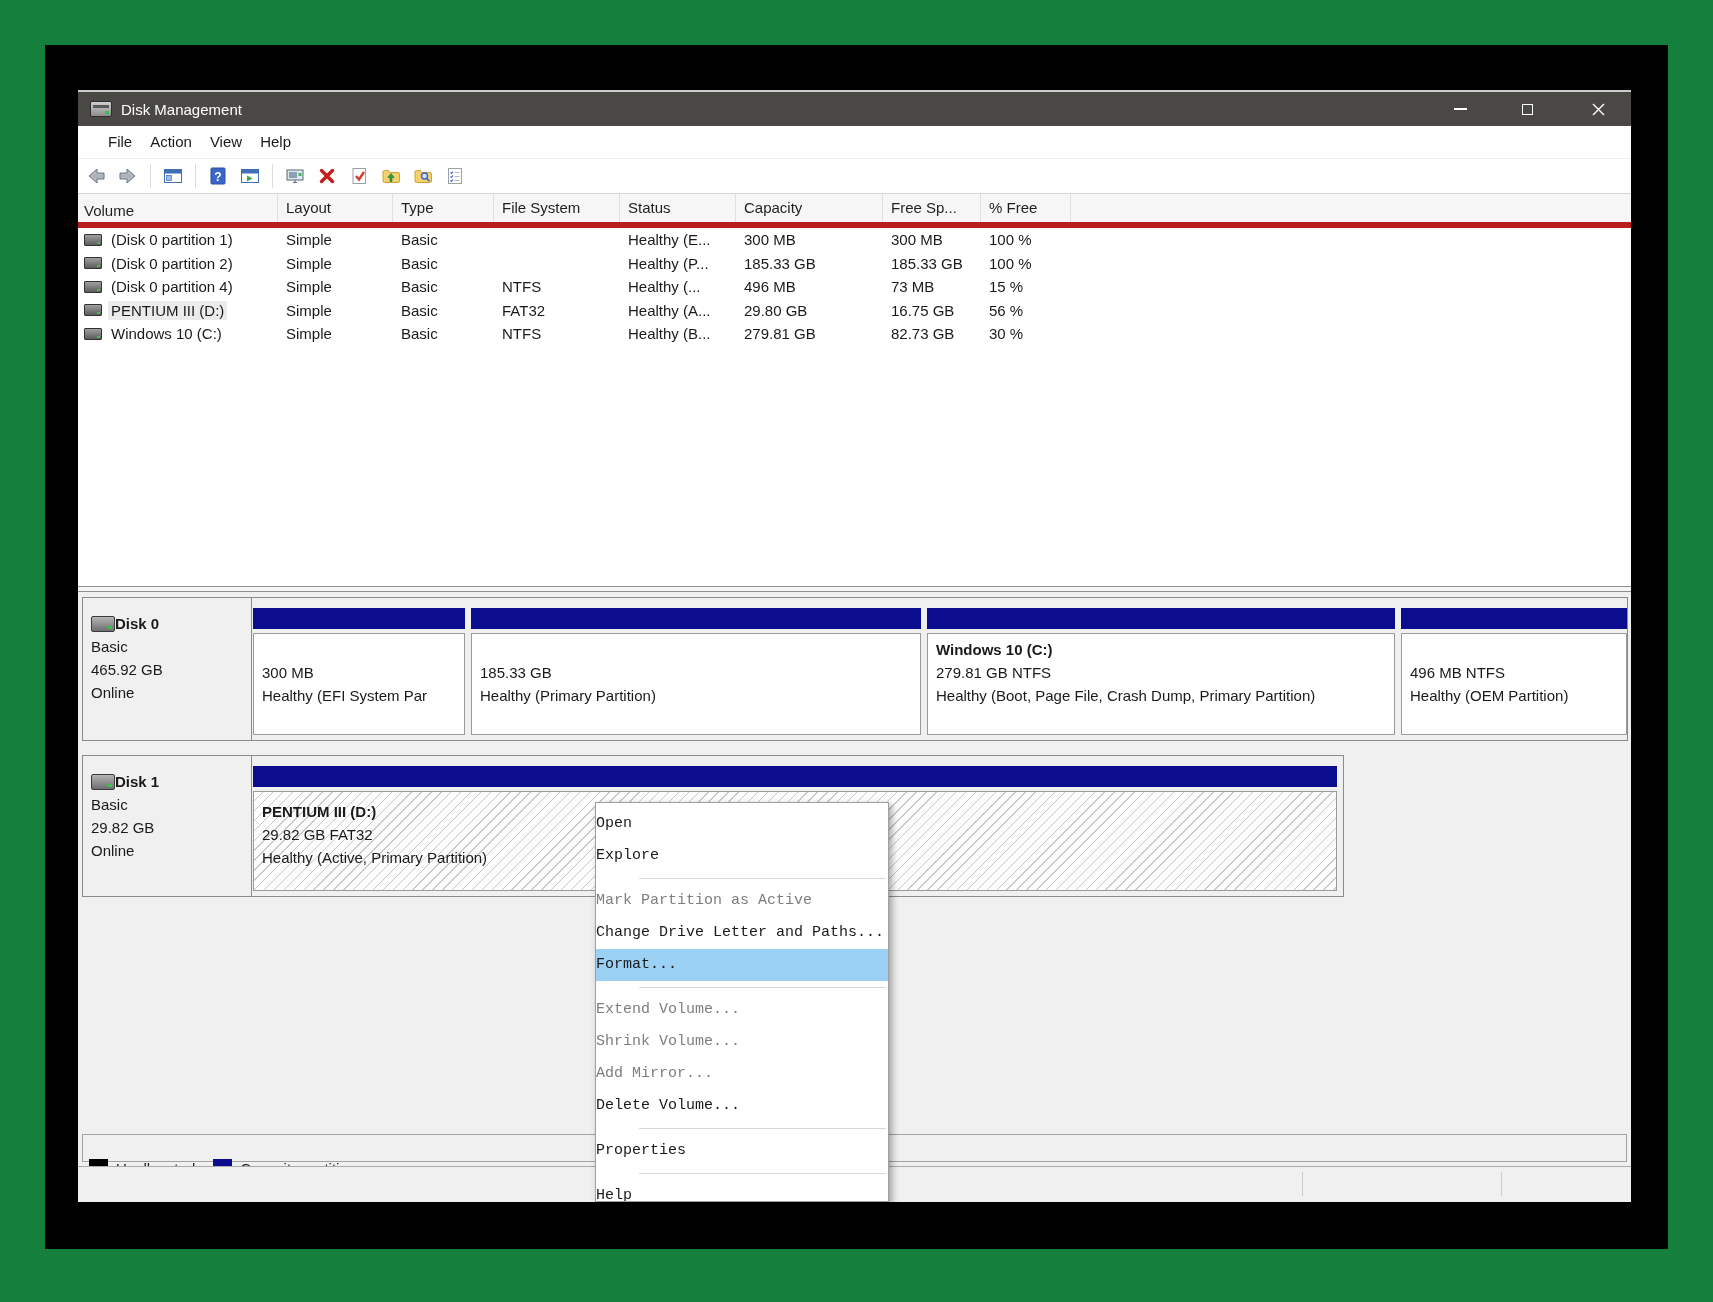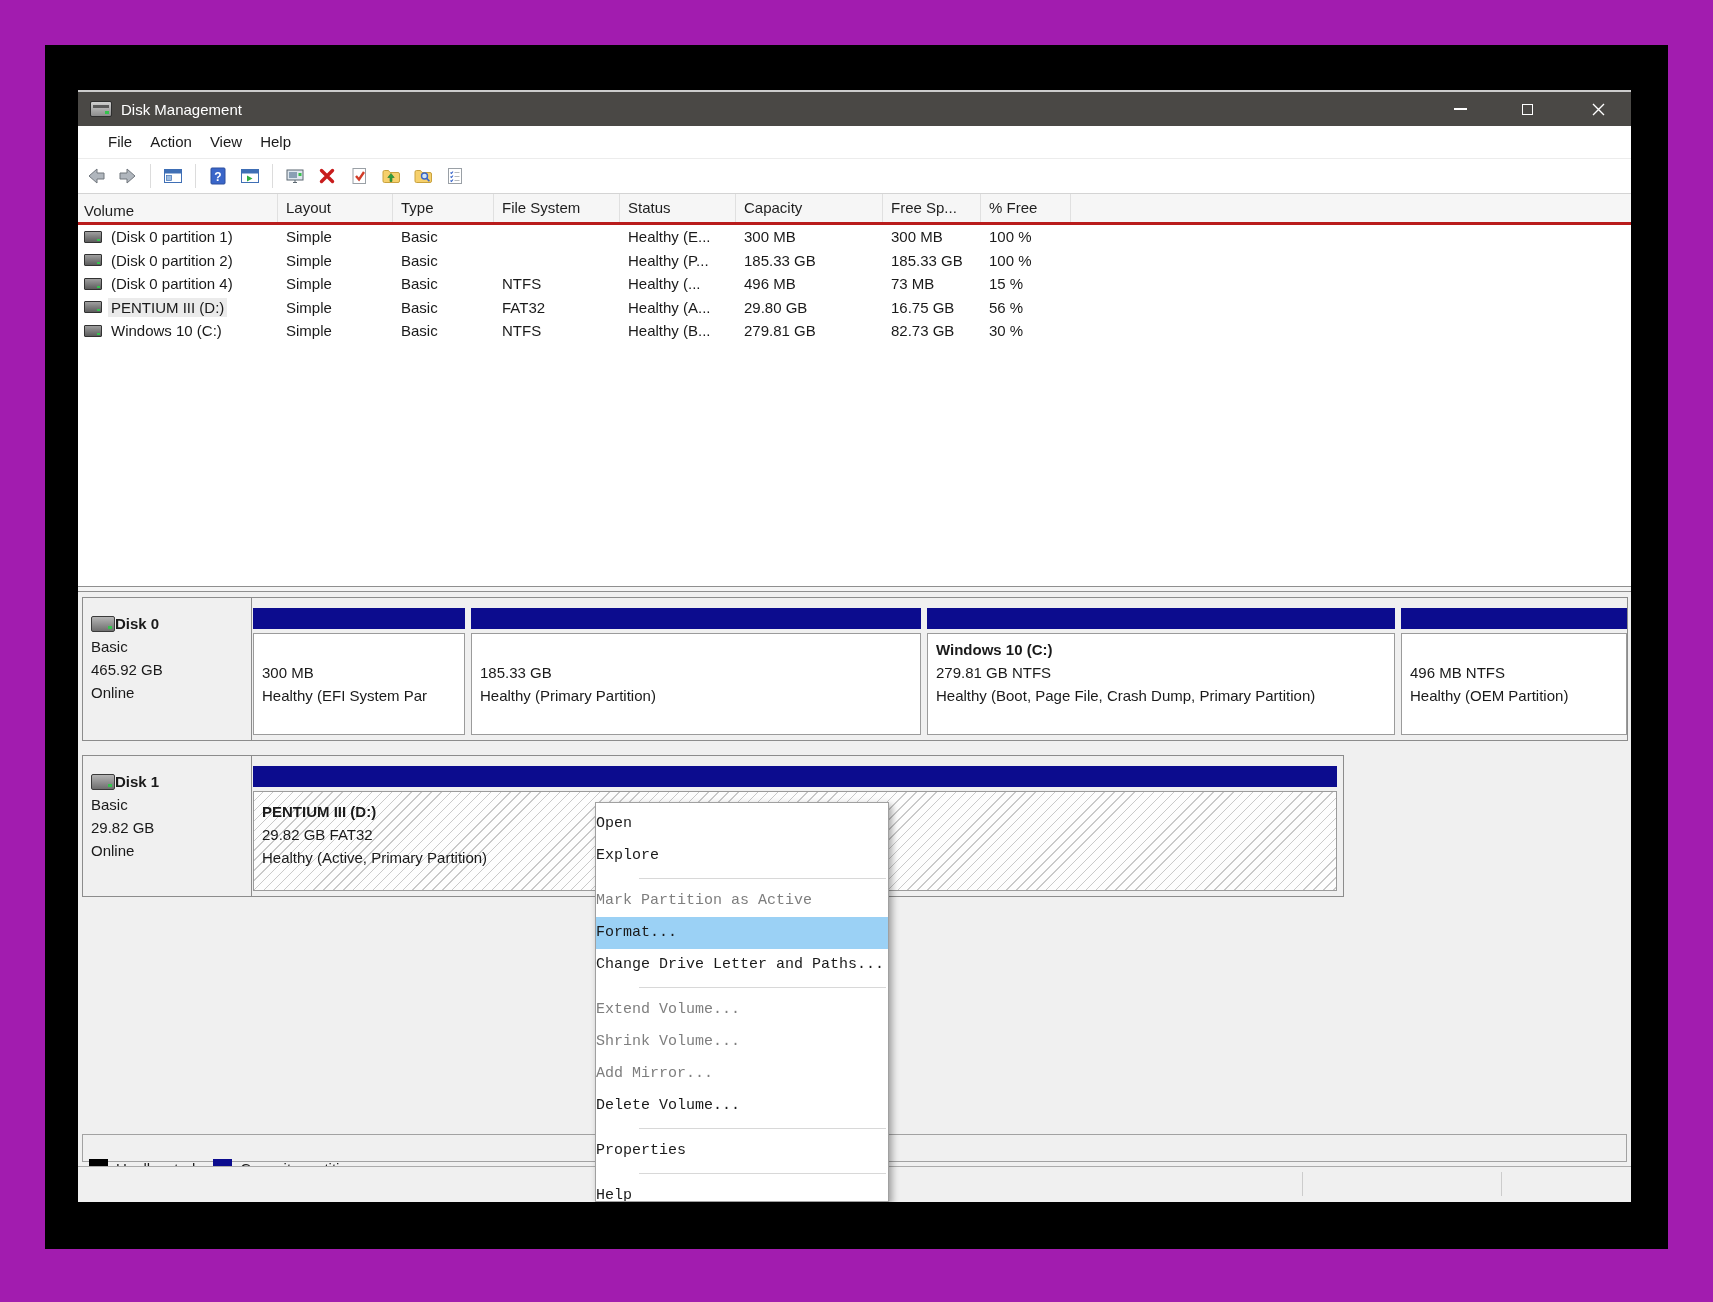"Disk Management" .page { background: #a21caf -> #15803d }
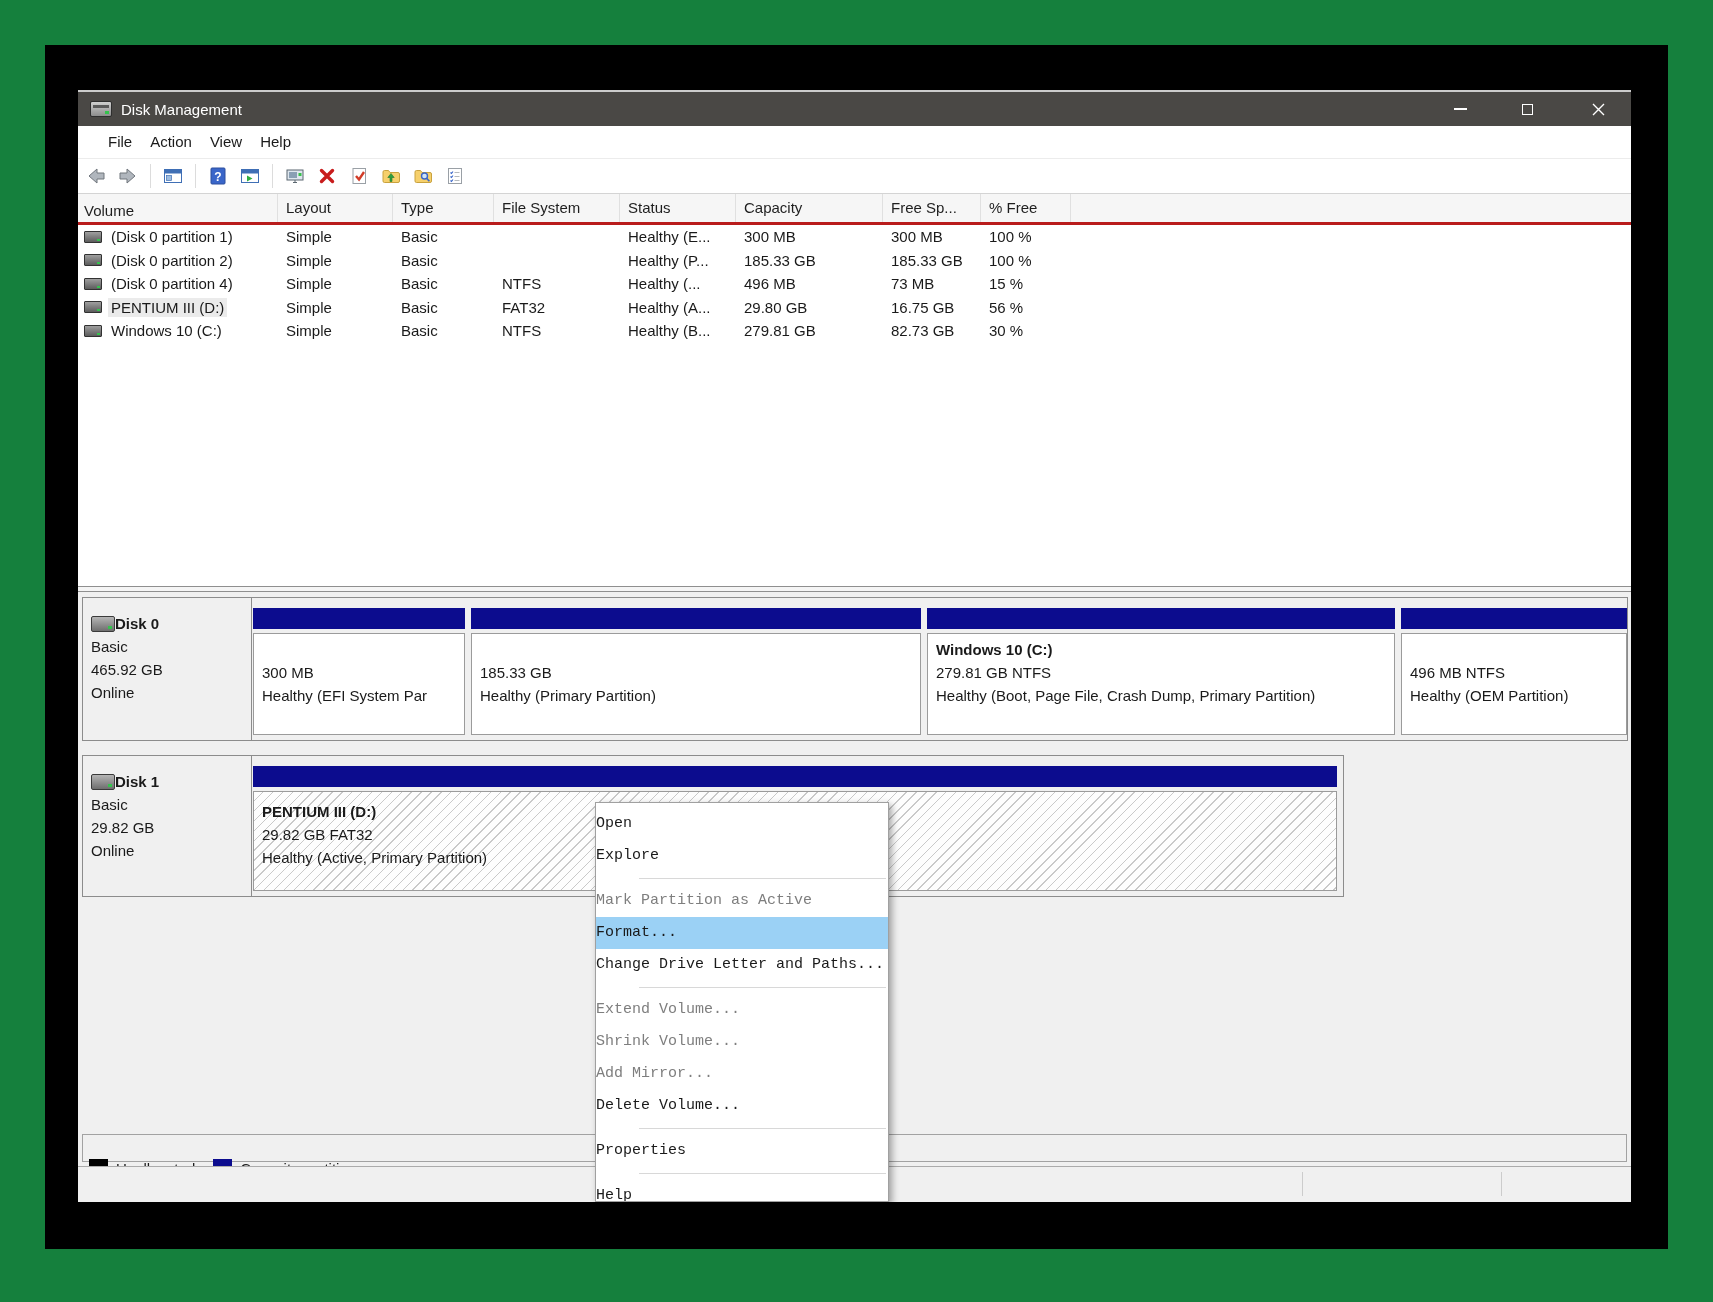"Volume" .lv-header { border-bottom: 3px solid #b91c1c -> 6px solid #b91c1c }
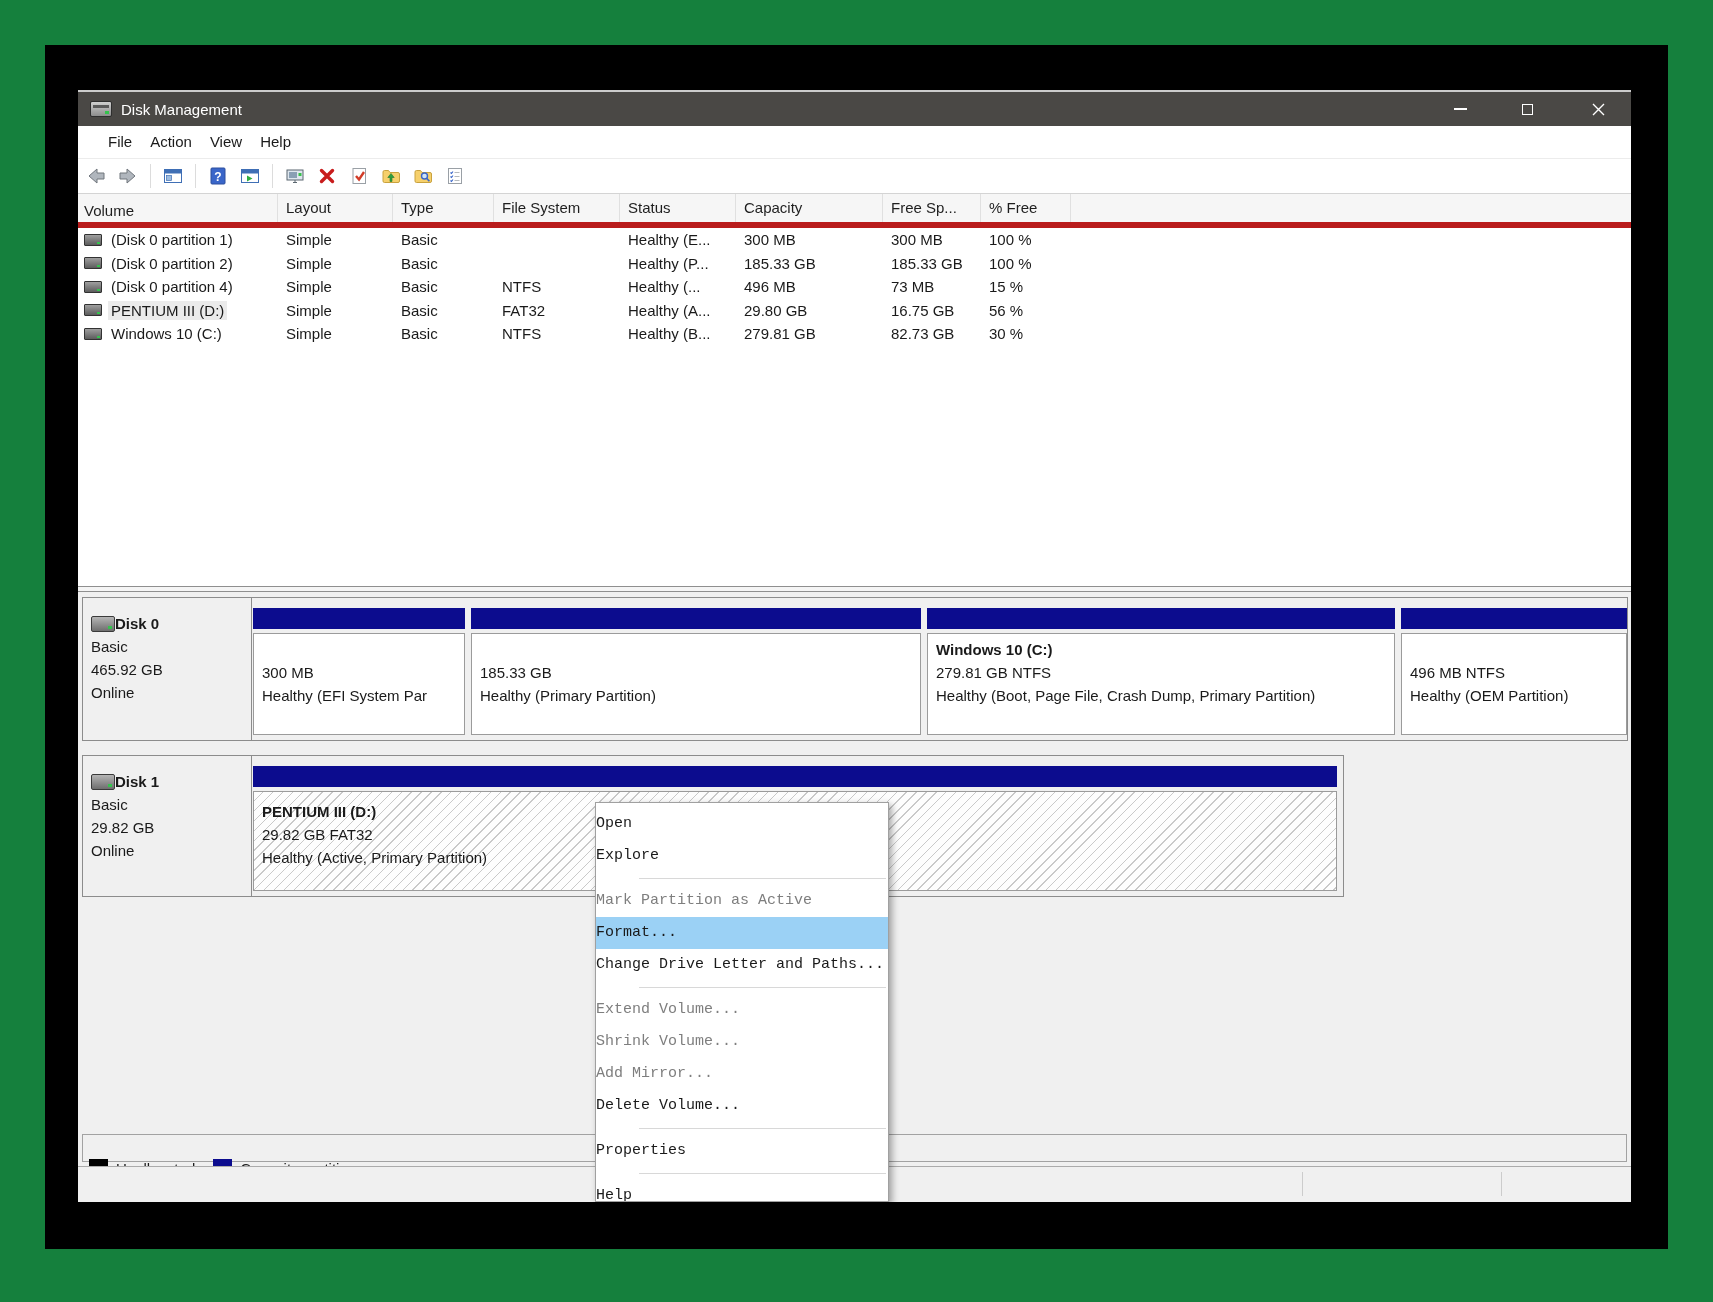"Format..." div.cm-item { order: before "Change Drive Letter and Paths..." -> after "Change Drive Letter and Paths..." }
